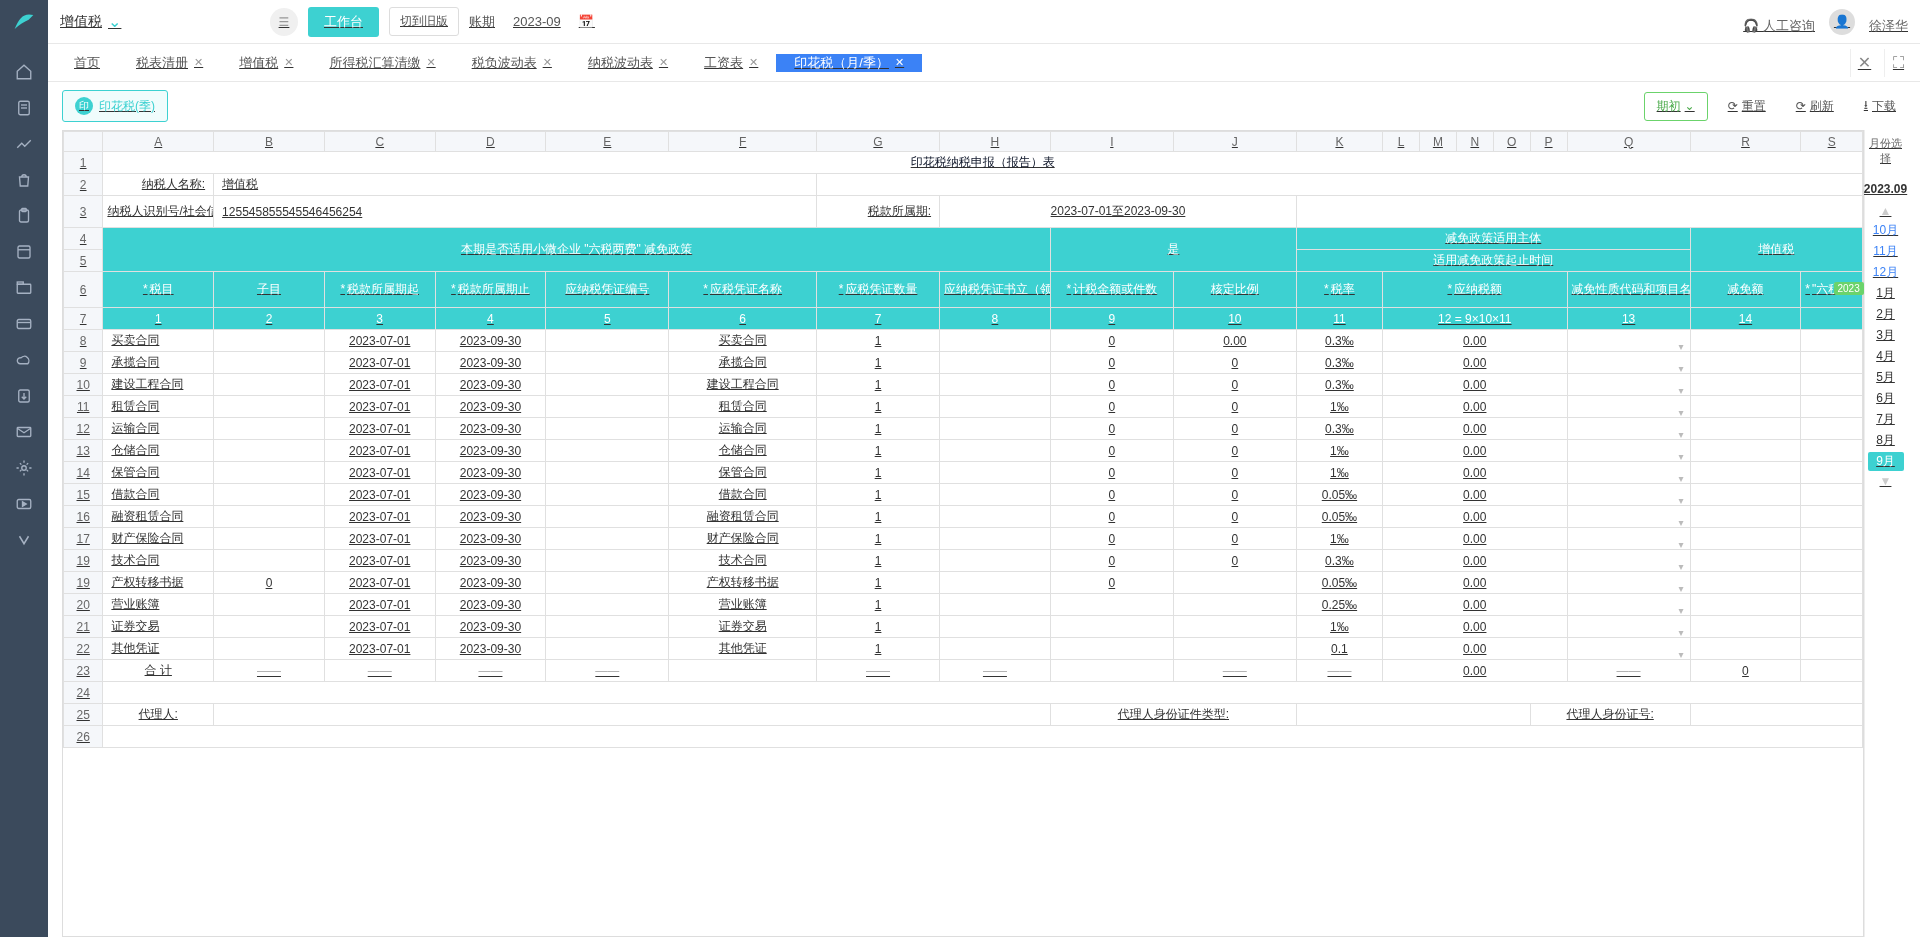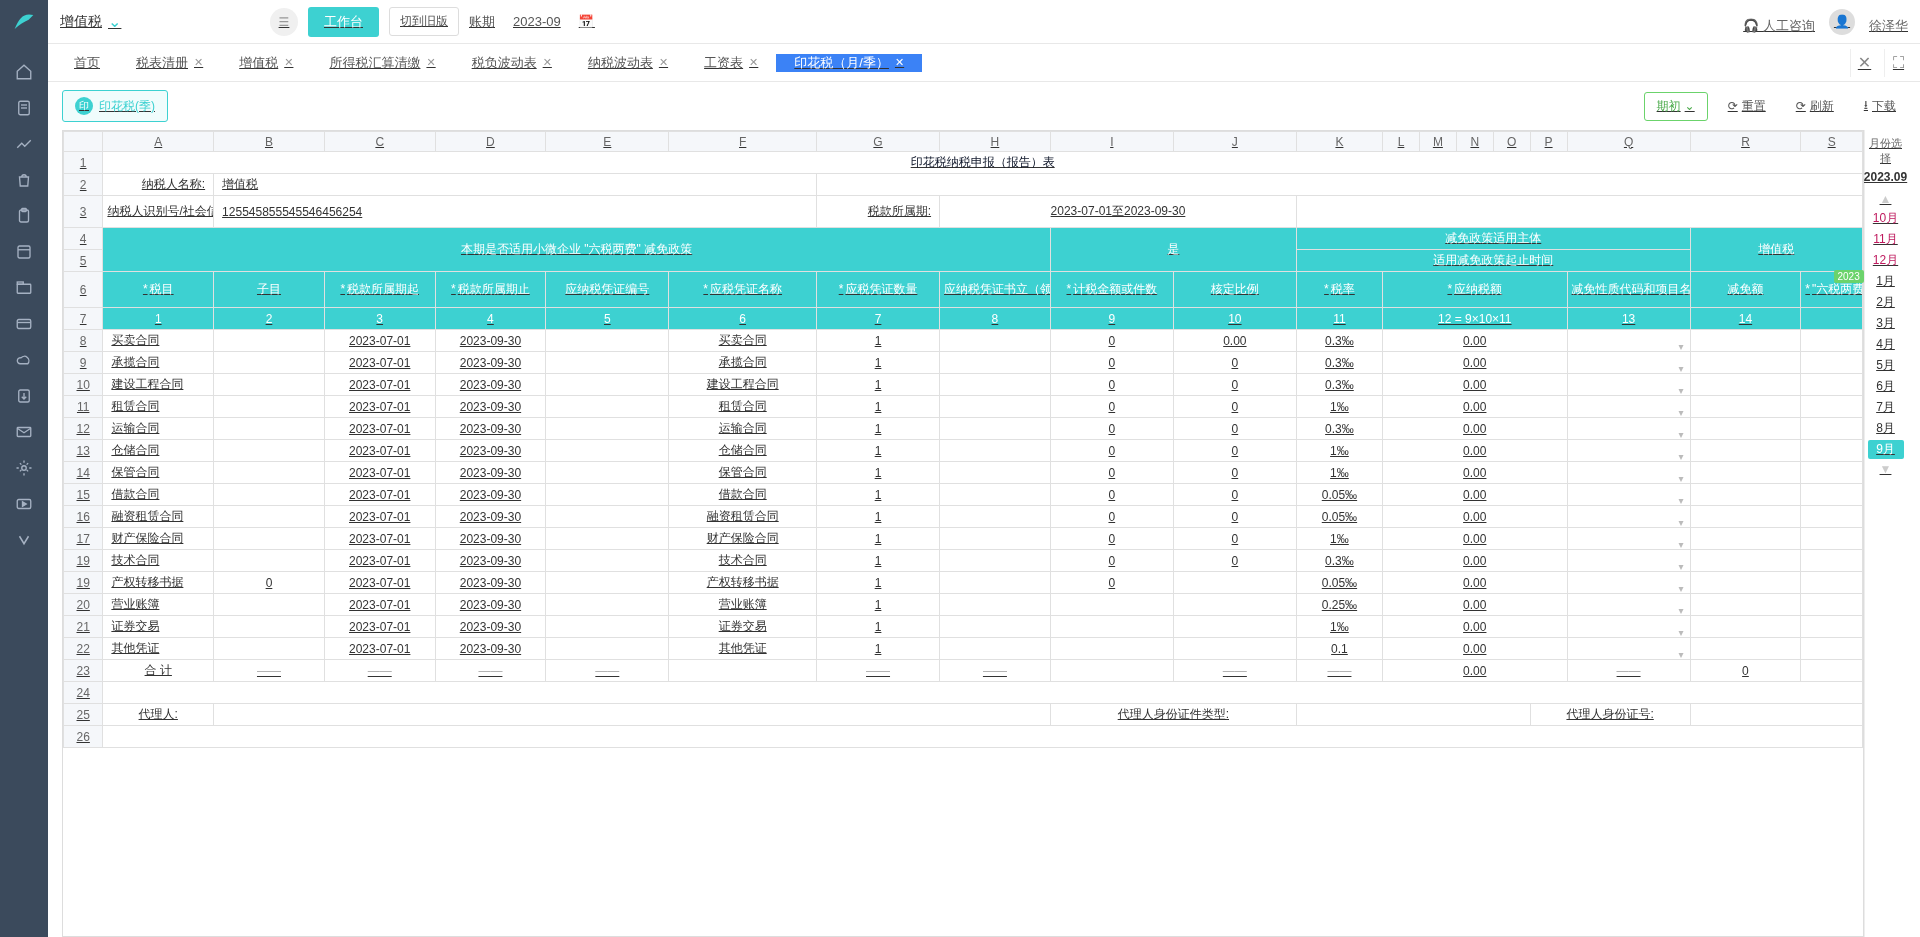"月份选择" .month-panel .label { margin-bottom: 4px -> 16px }
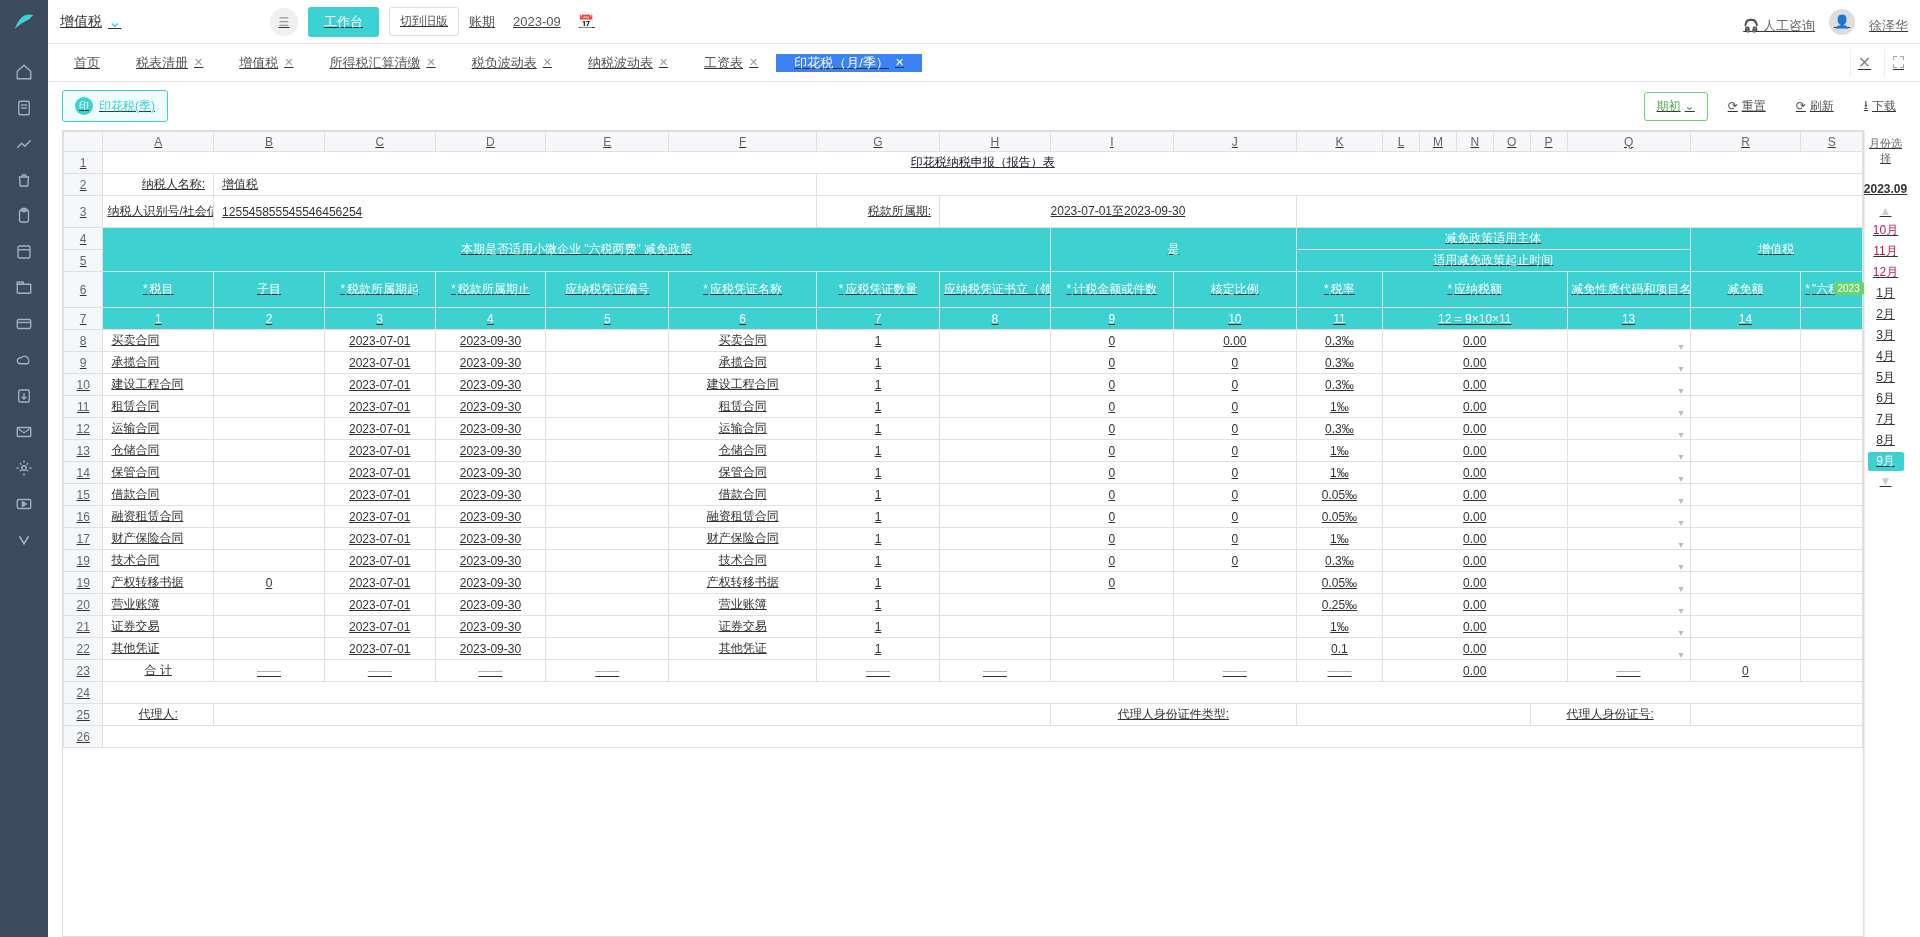"10月" .month-panel .m.prev { color: #be185d -> #3b82f6 }
